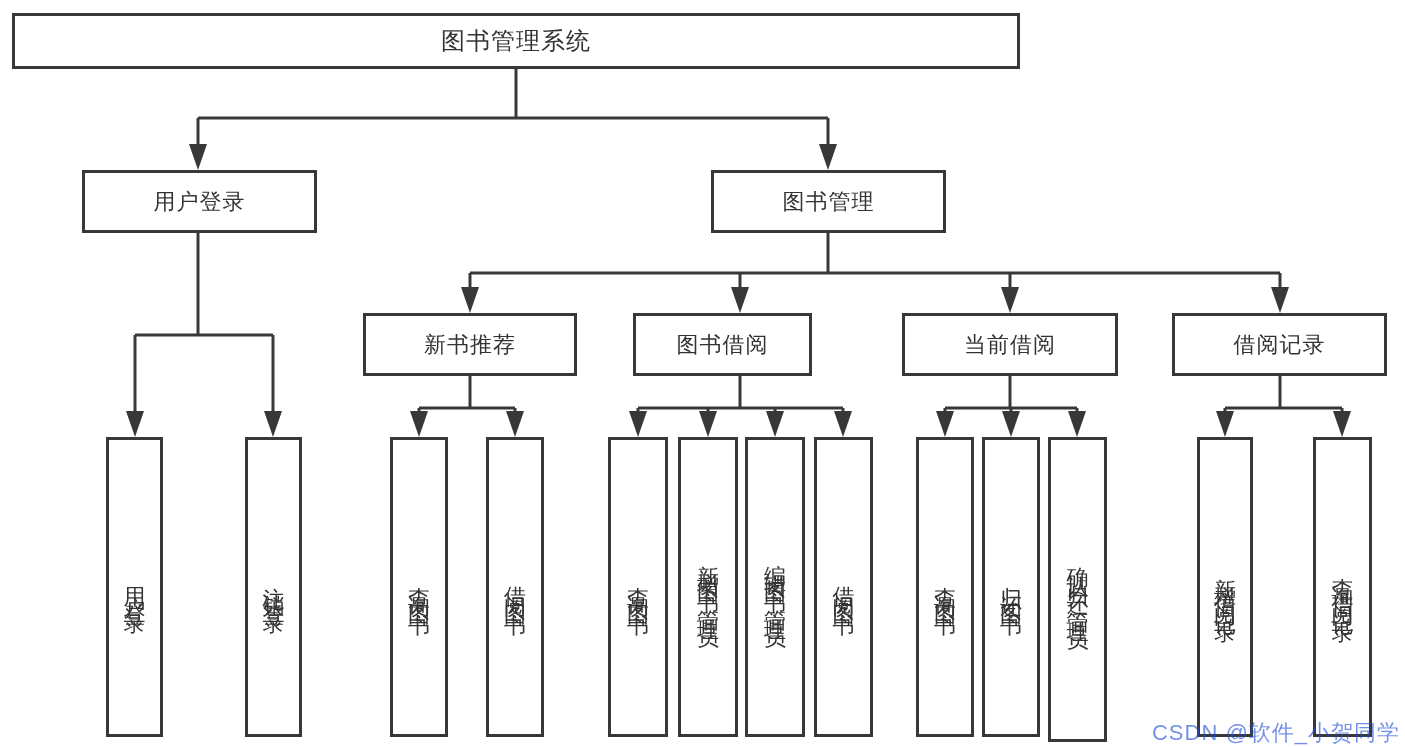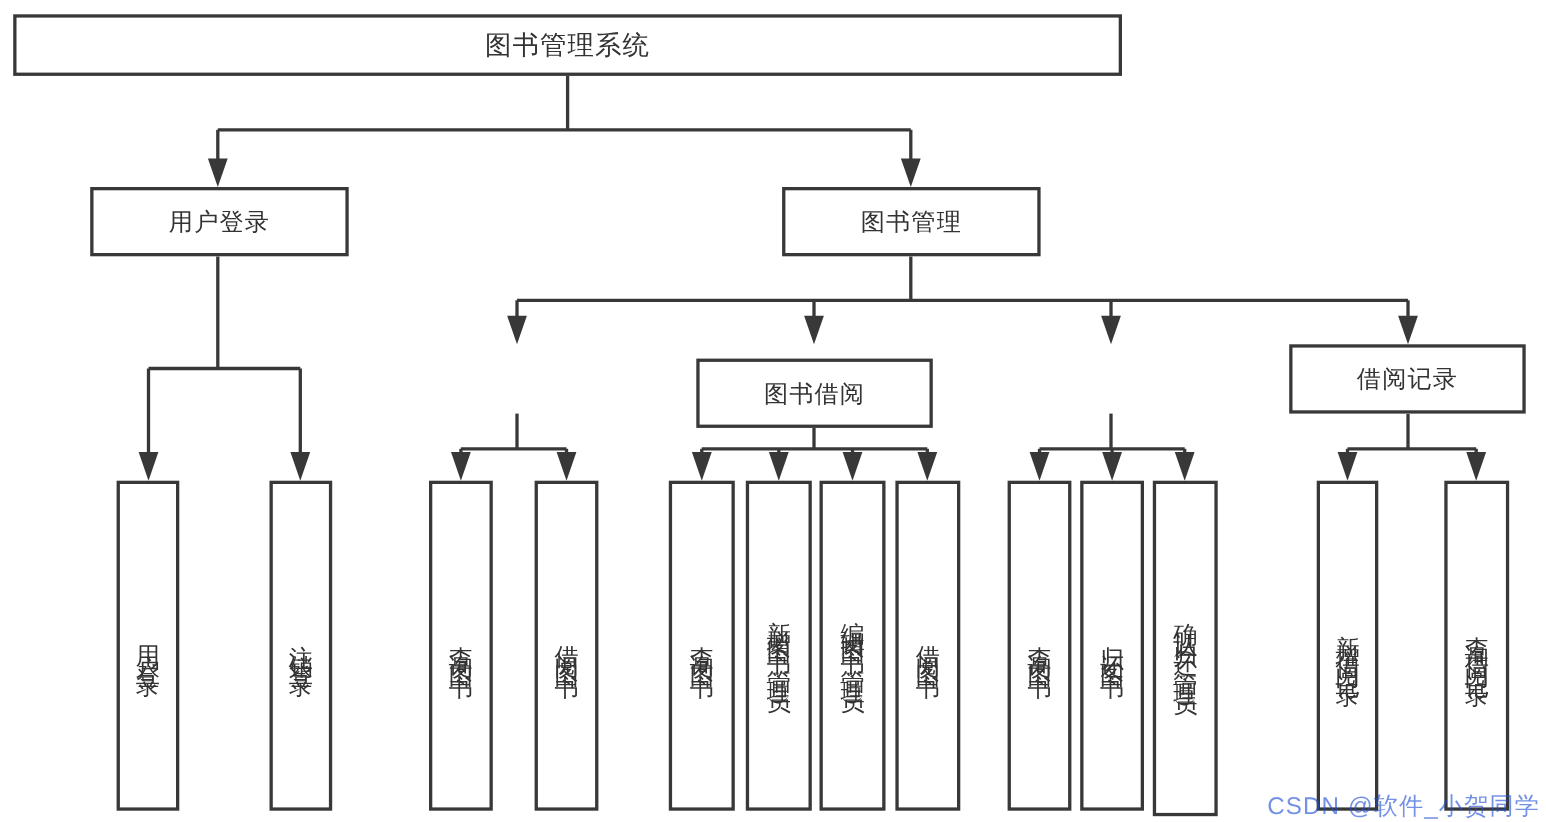"新书推荐" div.node { html: none -> <div> <span>新书推荐</span> </div> }
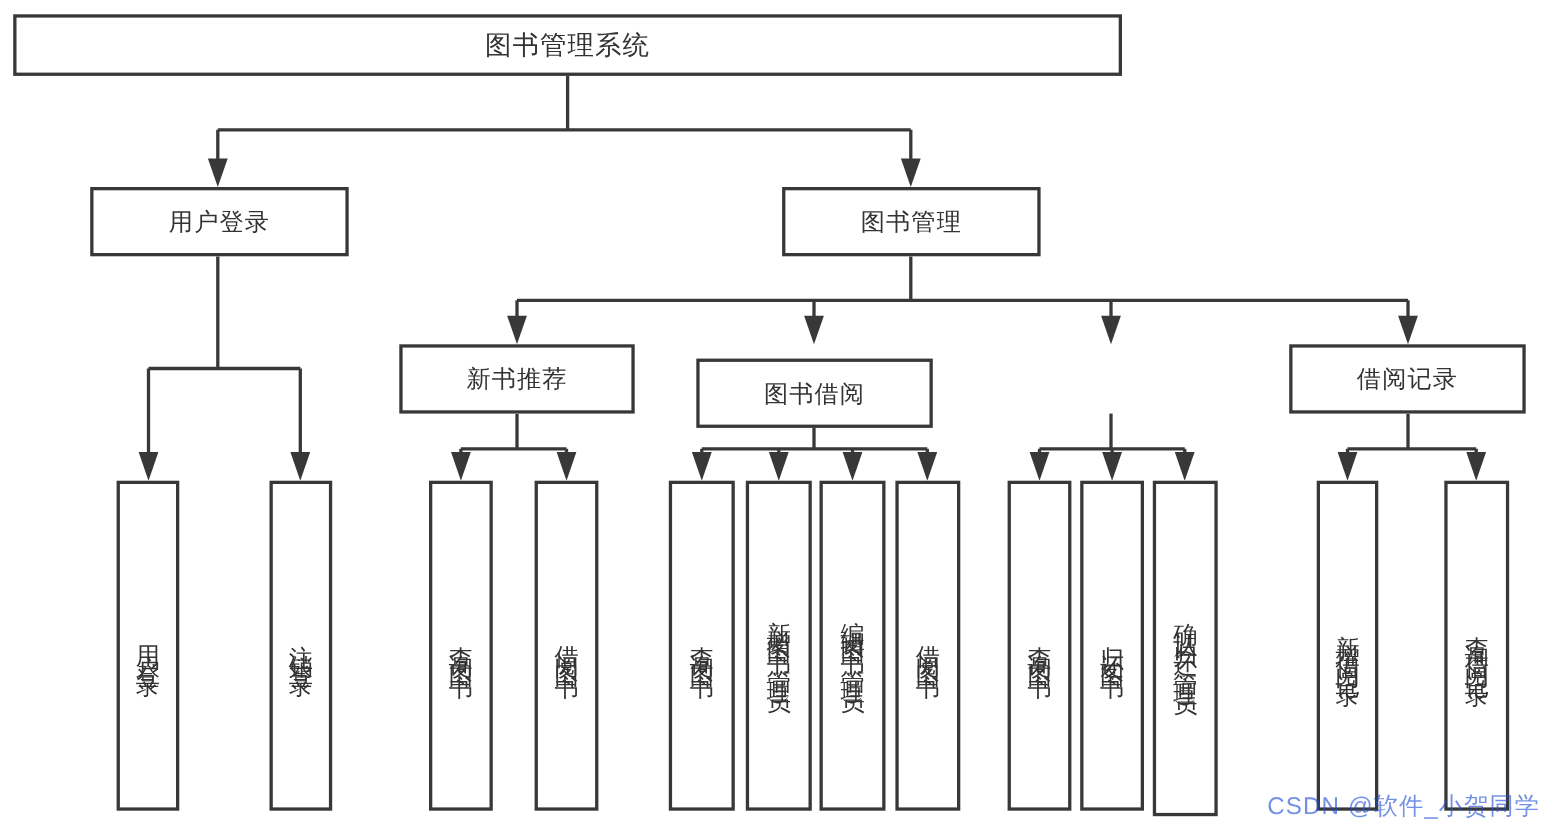"图书借阅" div.node { margin-top: 13px -> none; width: 215px -> 179px }
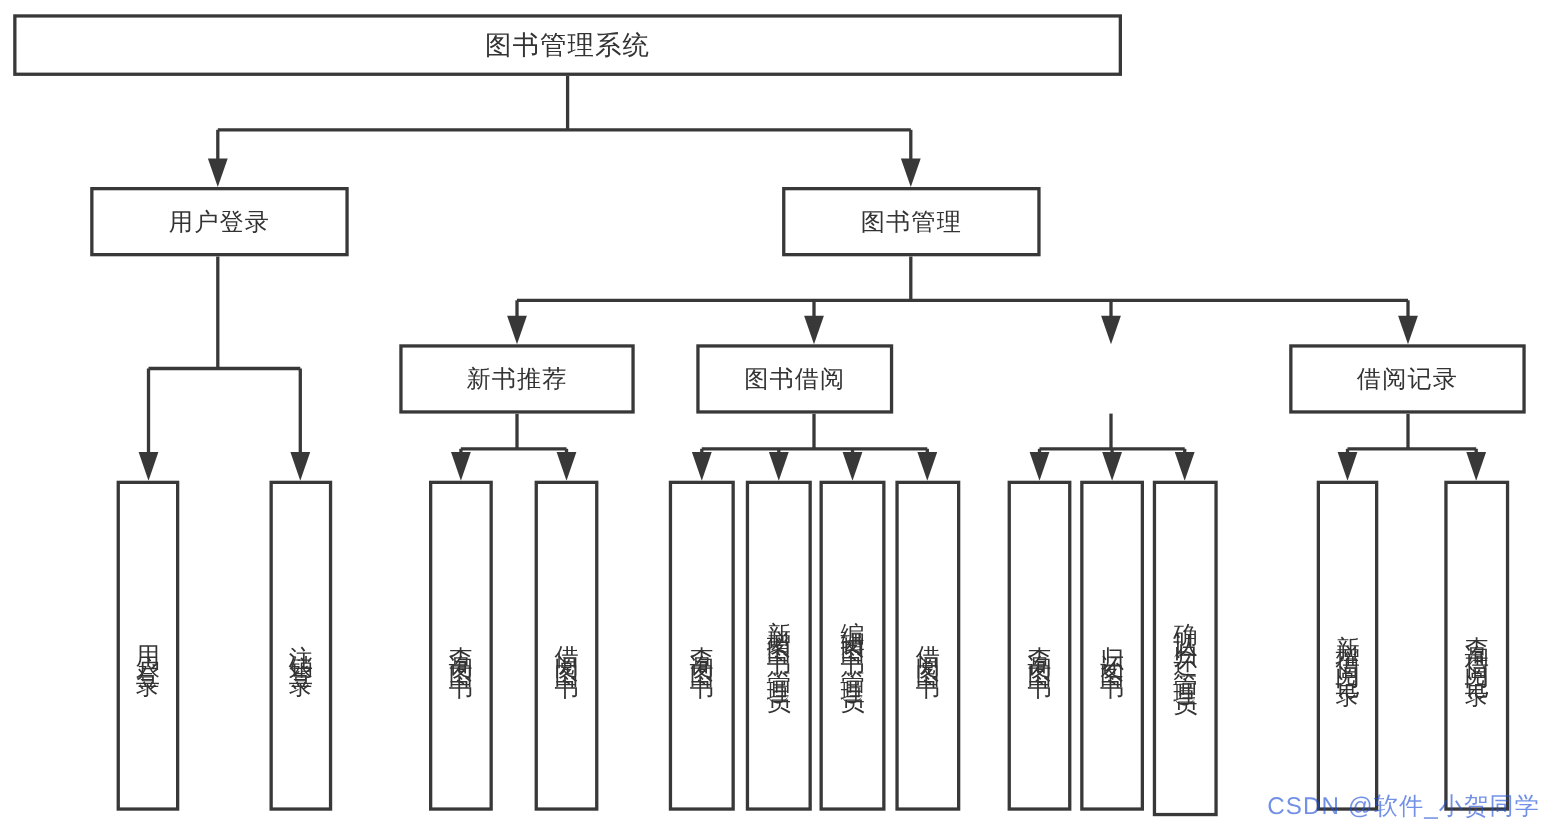"当前借阅" div.node { html: none -> <div> <span>当前借阅</span> </div> }
